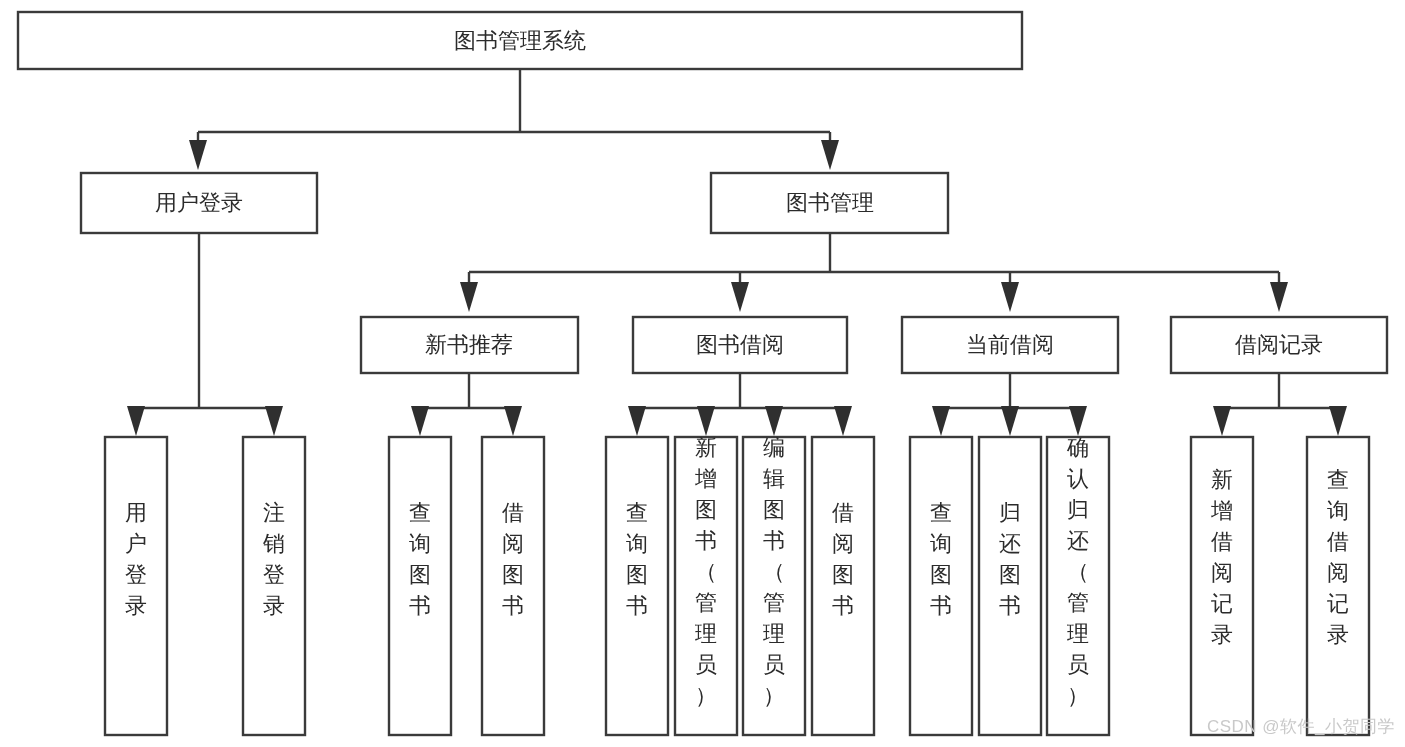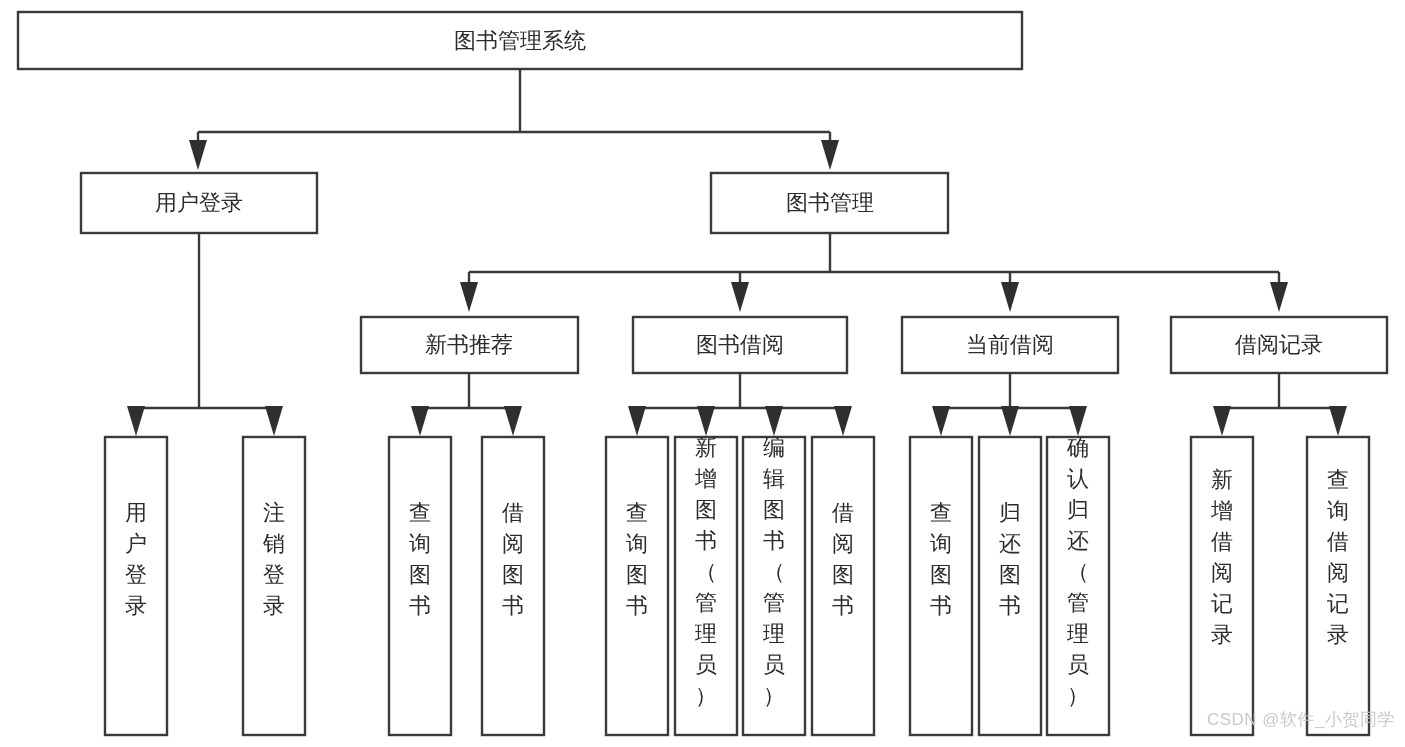"CSDN @软件_小贺同学" .watermark-text { bottom: 16px -> 9px }
